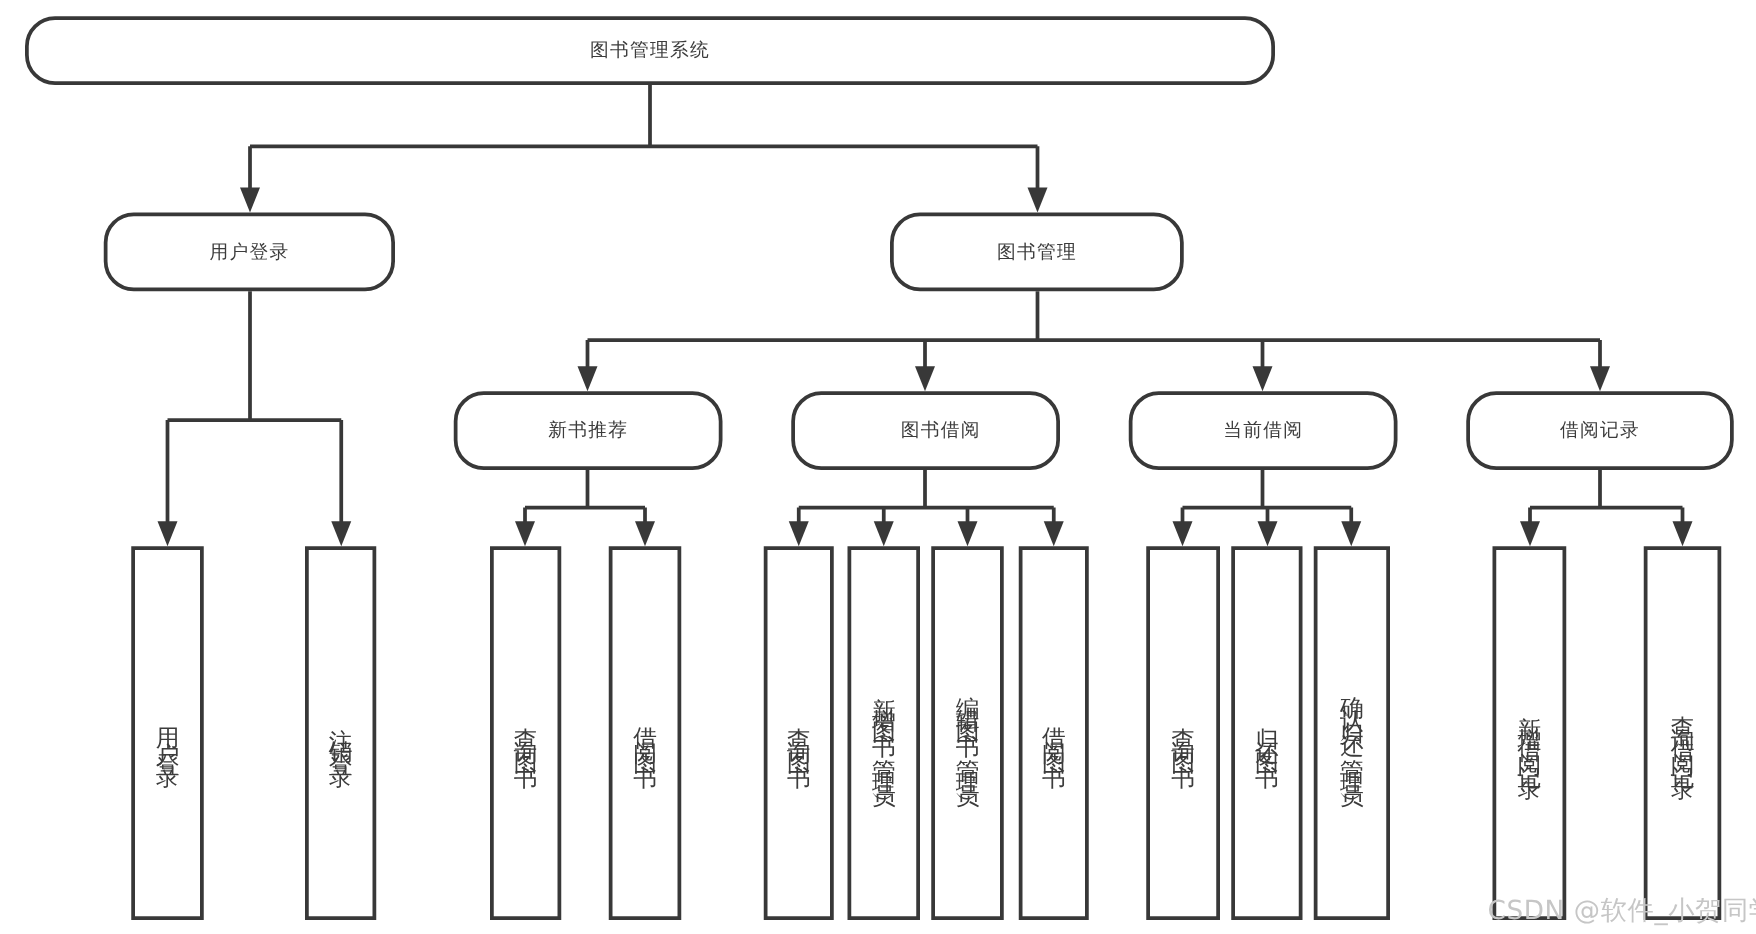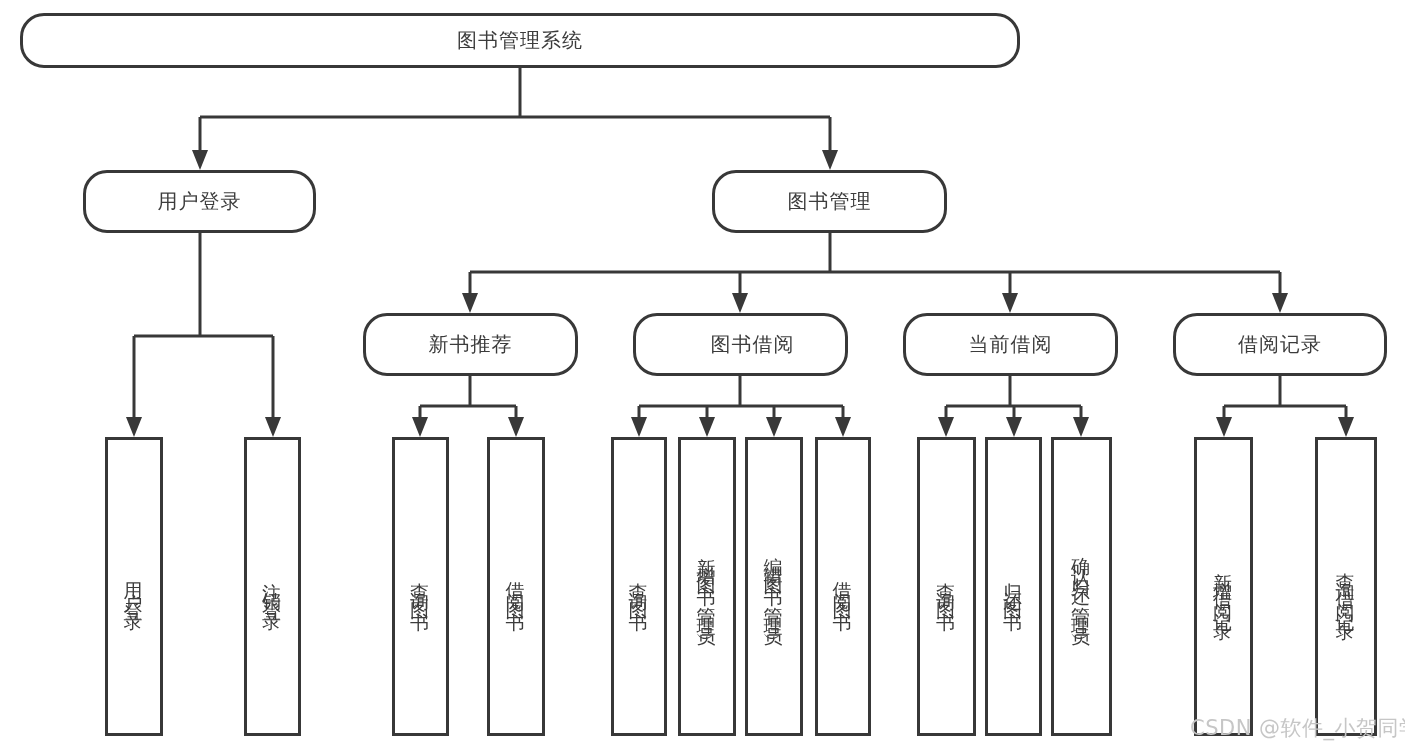"图书管理系统" .node.h { font-size: 20px -> 15px }
